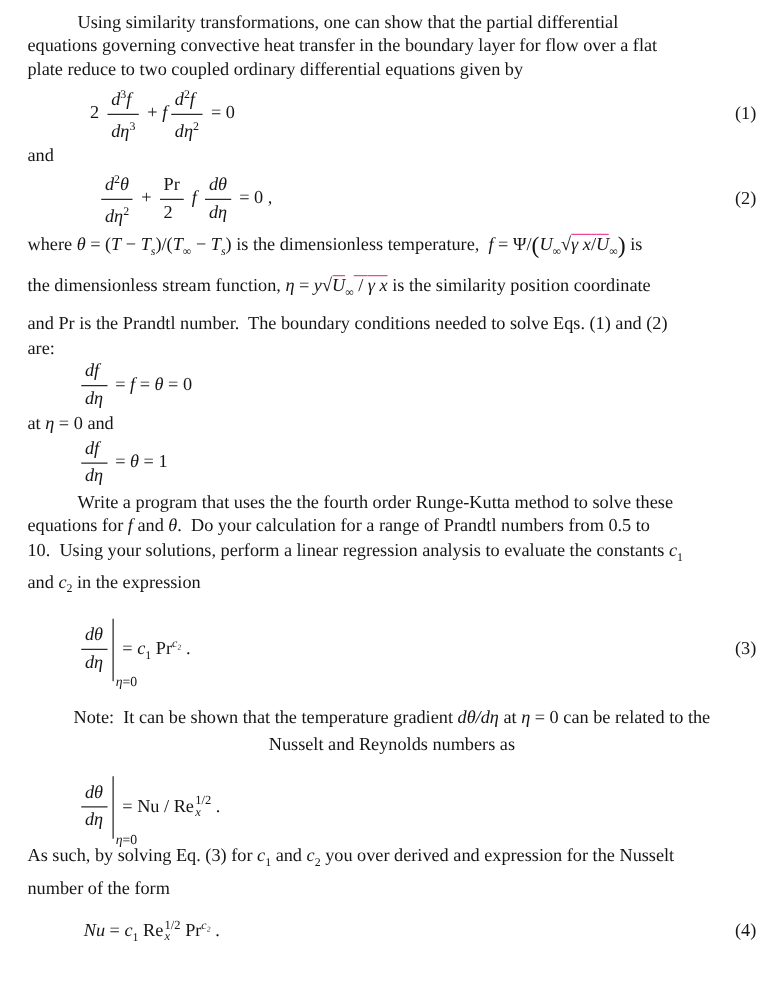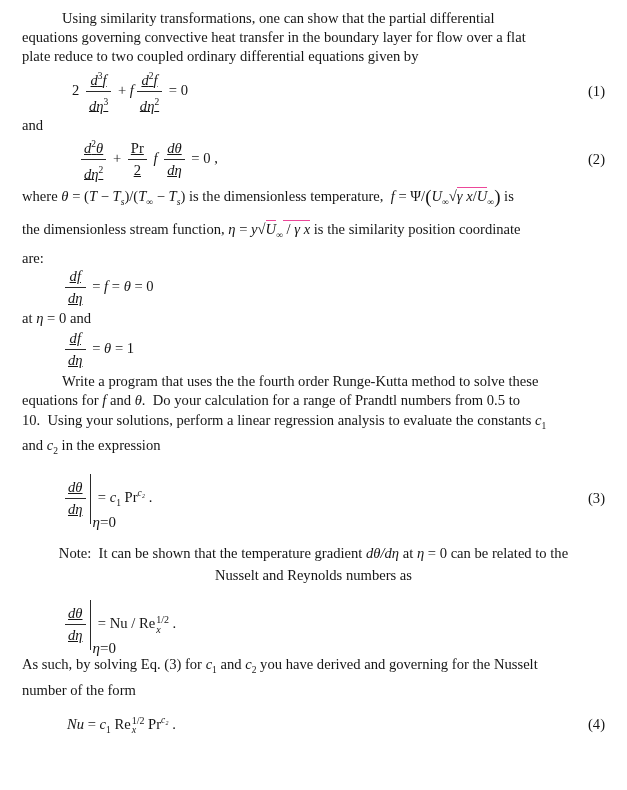"d3f" .frac { text-align: center -> left; text-decoration: underline -> none }
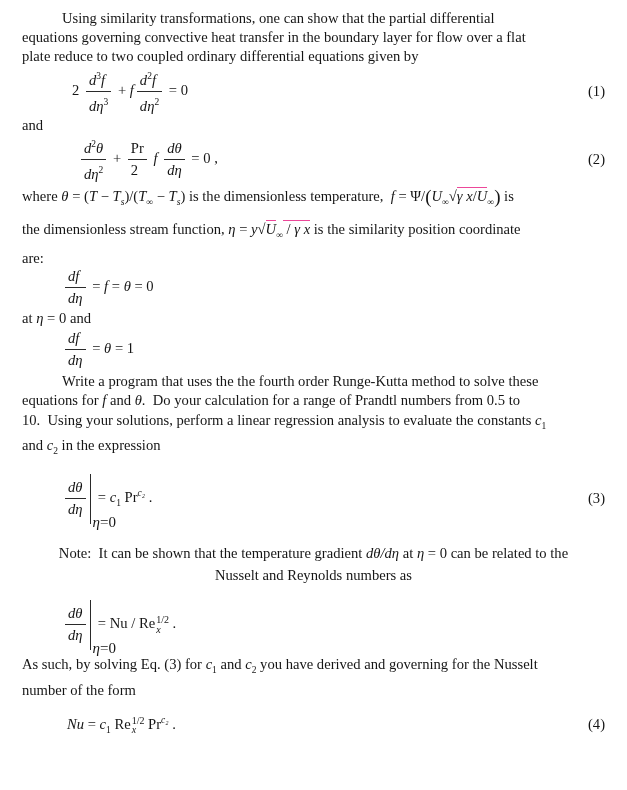"and Pr is the Prandtl" div.line { html: none -> <div><span>and Pr is the Prandtl number. The boundary conditions needed to solve Eqs. (1) and (2)</span></div> }
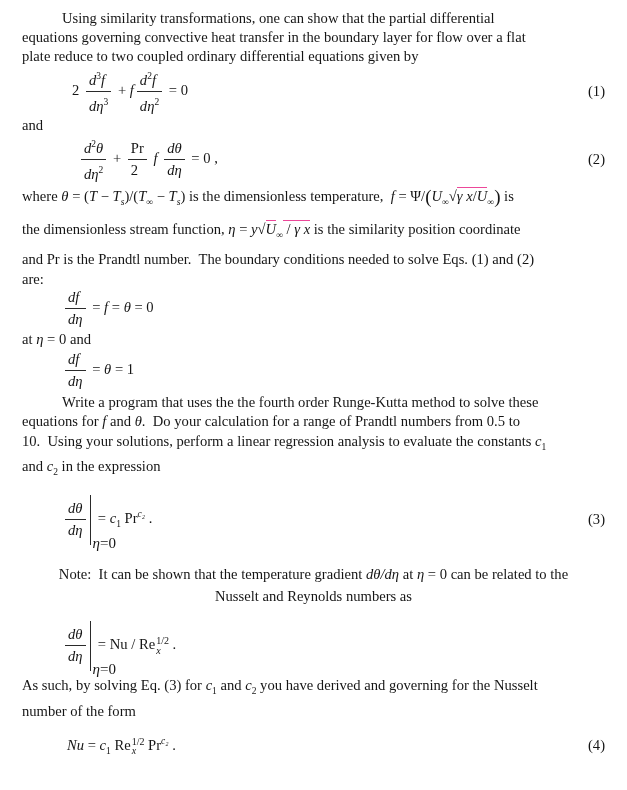"η=0" .ebsub { font-size: 15px -> 11px }
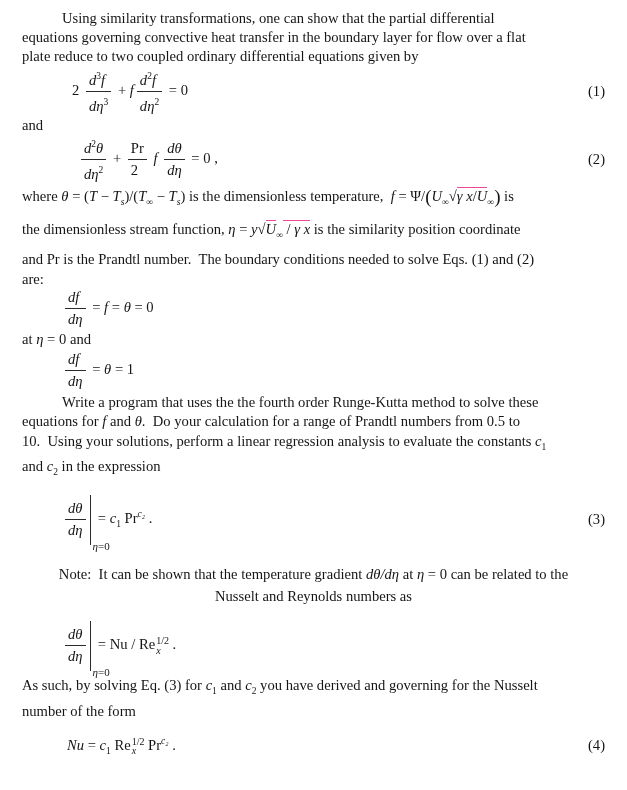"you have derived and governing" span.seg { text: have derived and governing -> over derived and expression }
